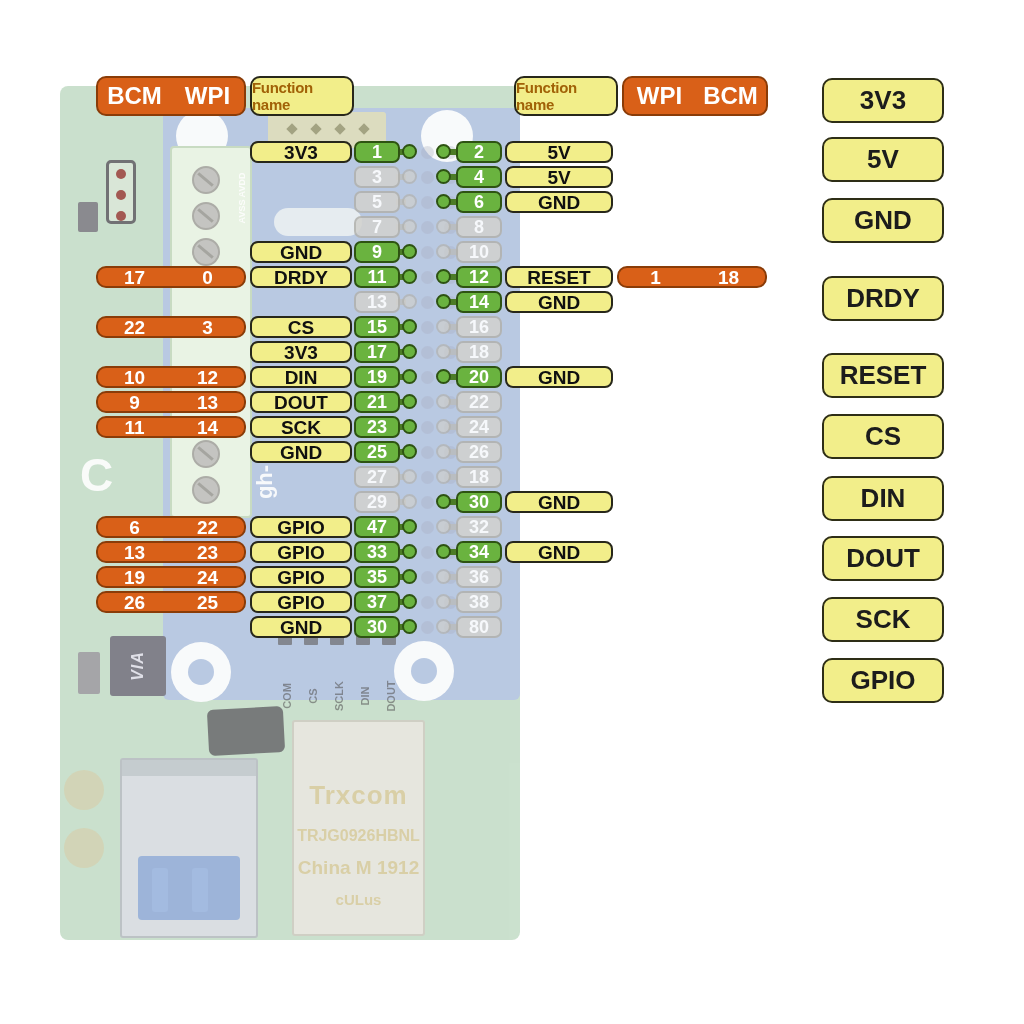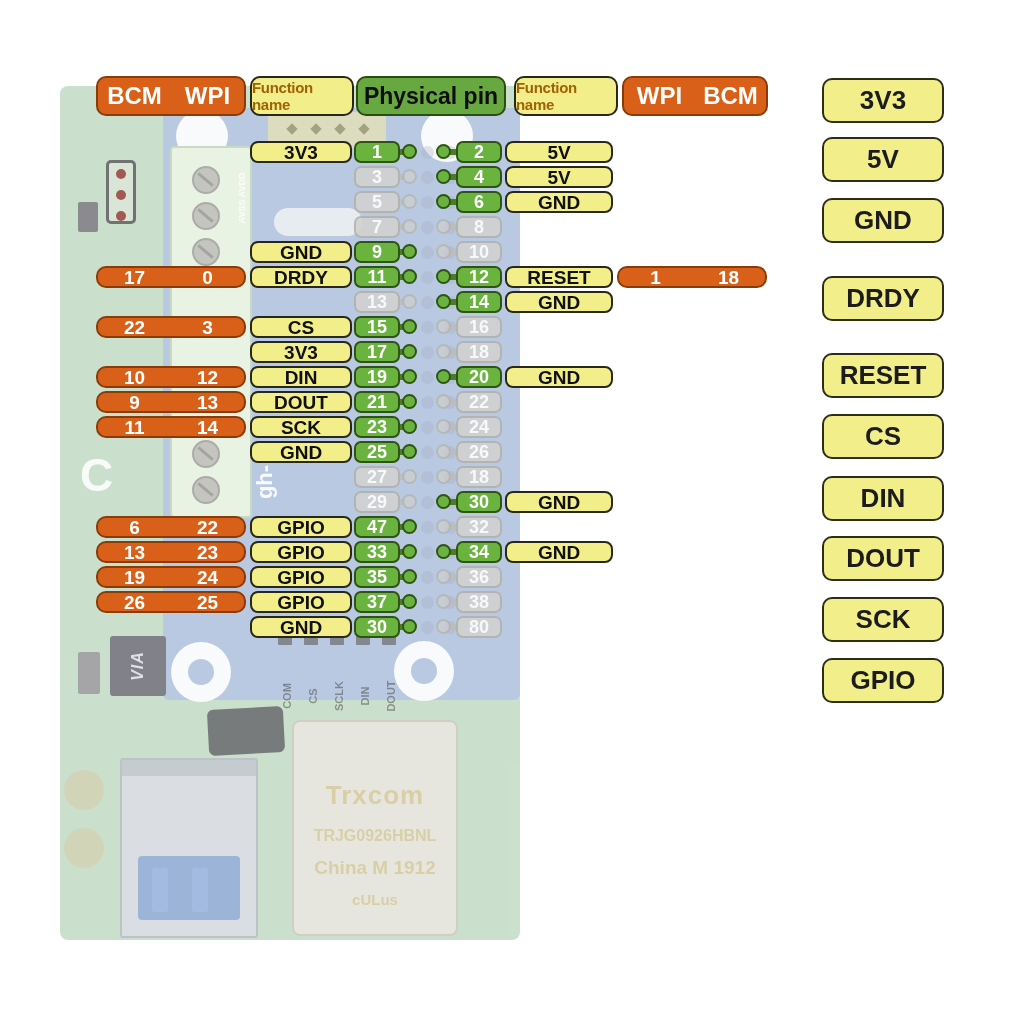"Physical pin" div.hpill { html: <div>Physical pin</div> -> none }
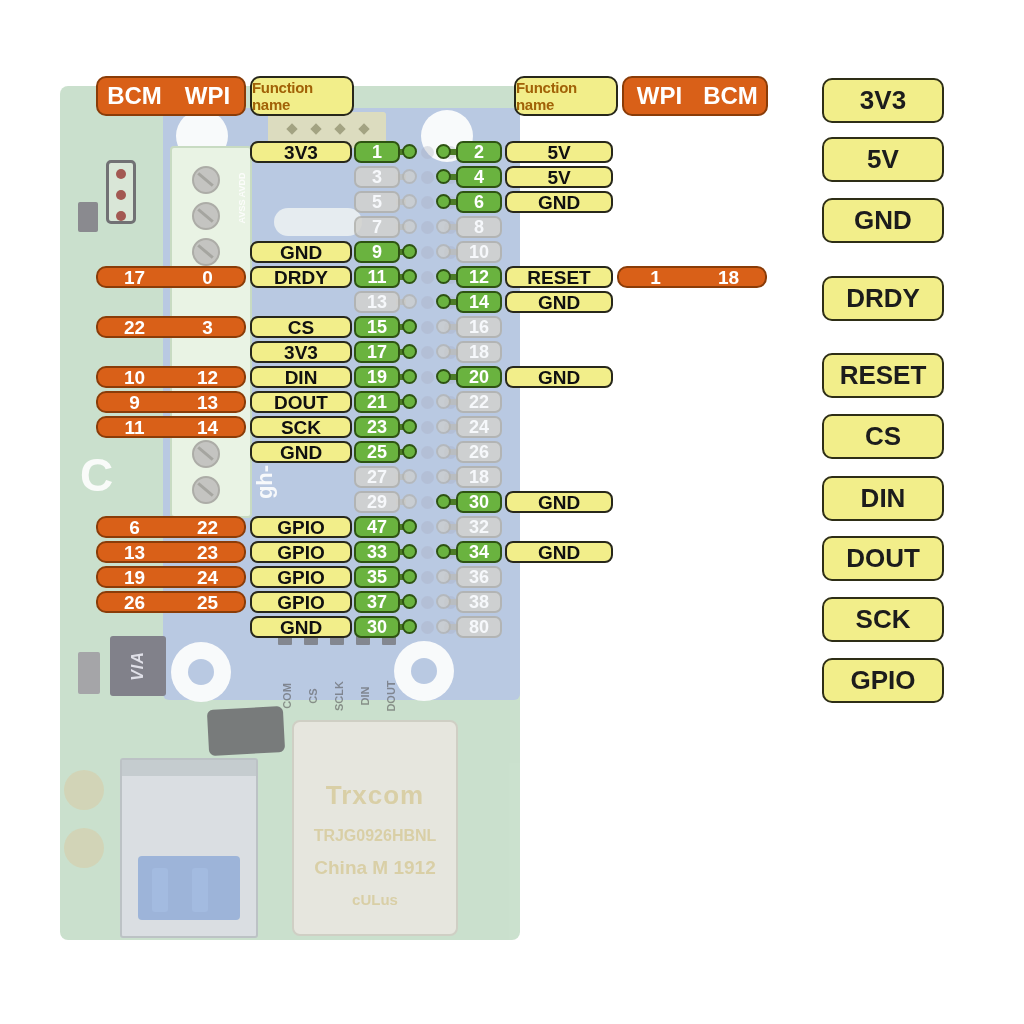"Trxcom" .eth { border-radius: 8px -> 3px; width: 166px -> 133px }
